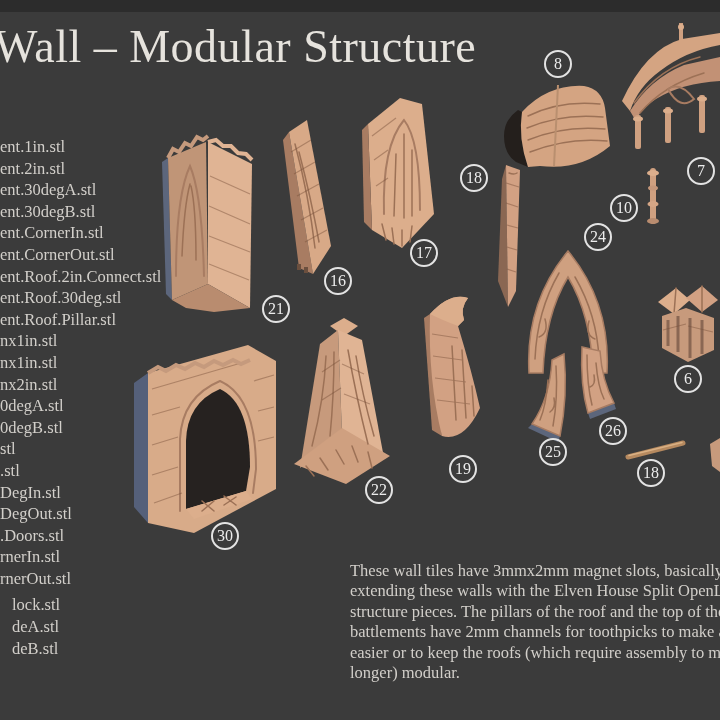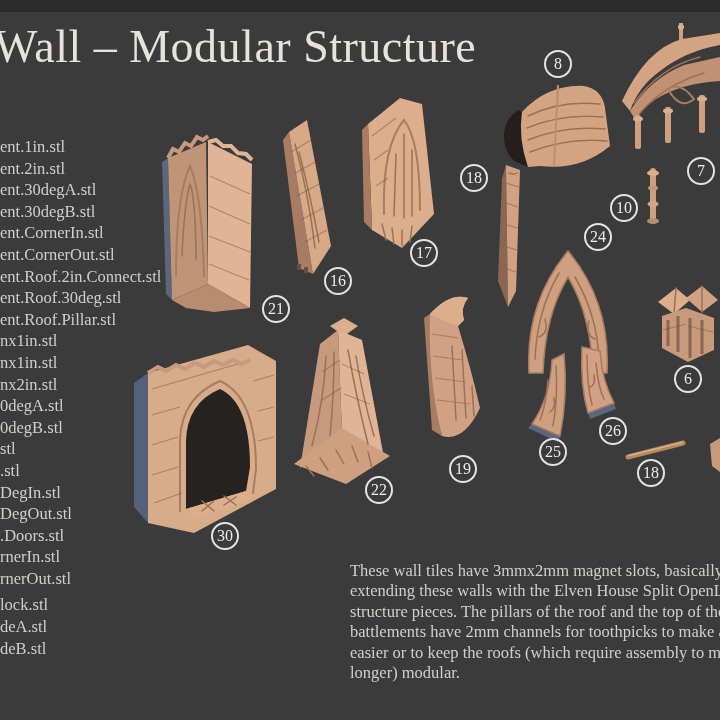"lock.stl" .file-list-2 { margin-left: none -> 12px }
